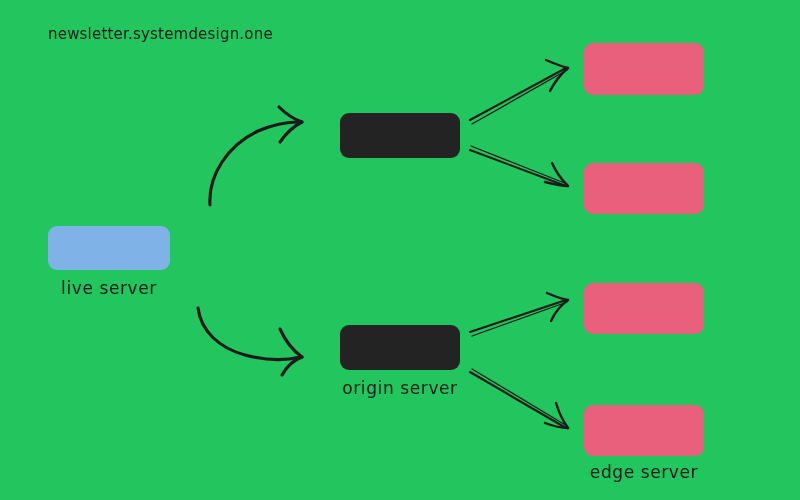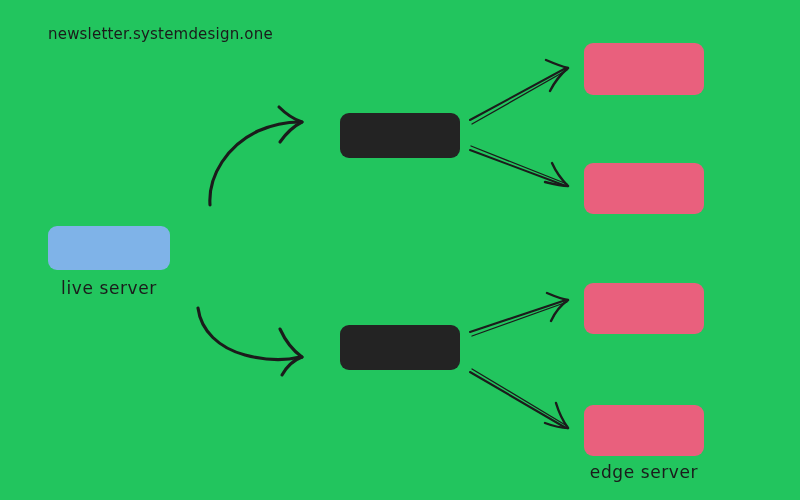"origin server" div.node-label { html: none -> <div>origin server</div> }
